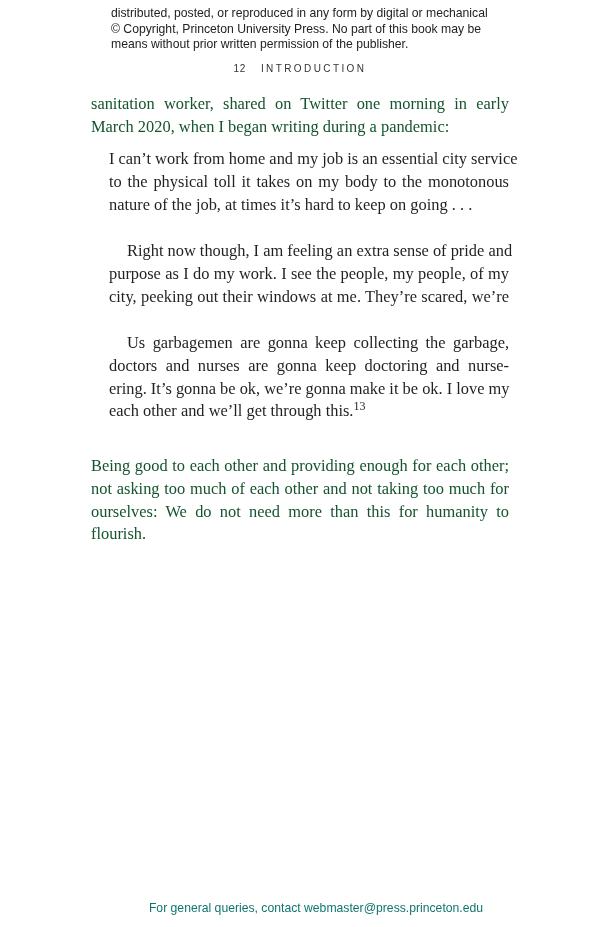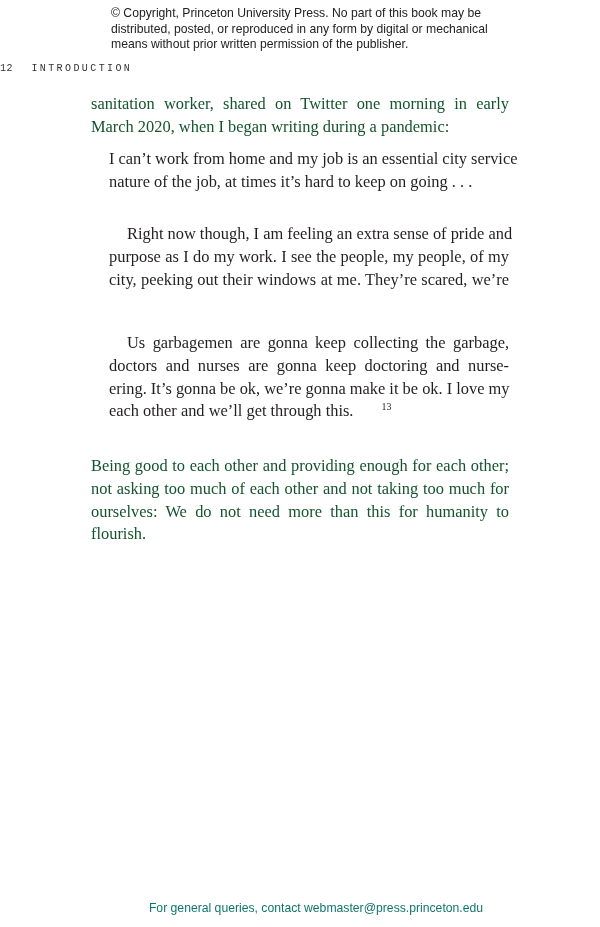"© Copyright, Princeton University Press." span.line { order: before "distributed, posted, or reproduced in" -> after "distributed, posted, or reproduced in" }
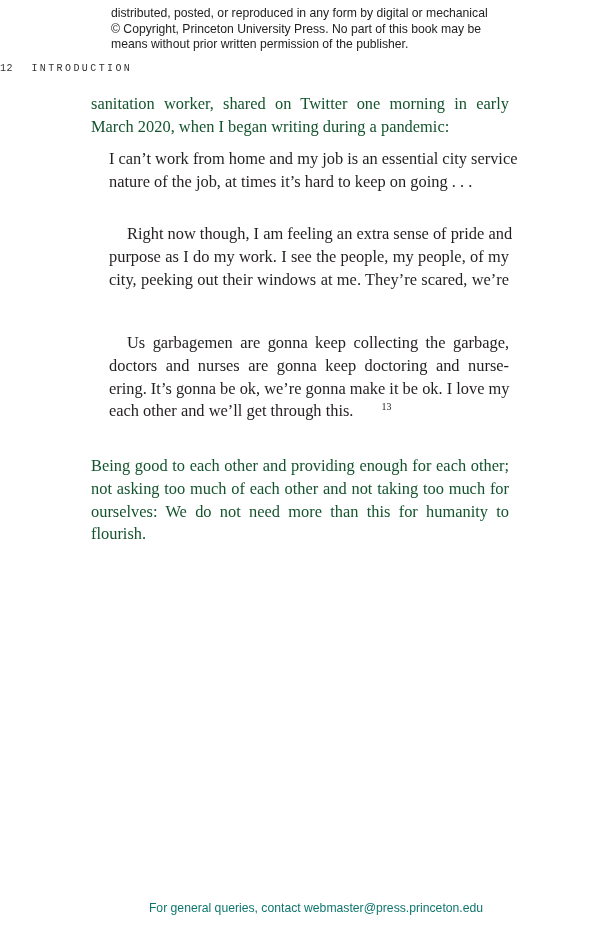"12 INTRODUCTION" .running-head { font-family: Liberation Mono, monospace -> Liberation Sans, sans-serif; text-align: none -> center }
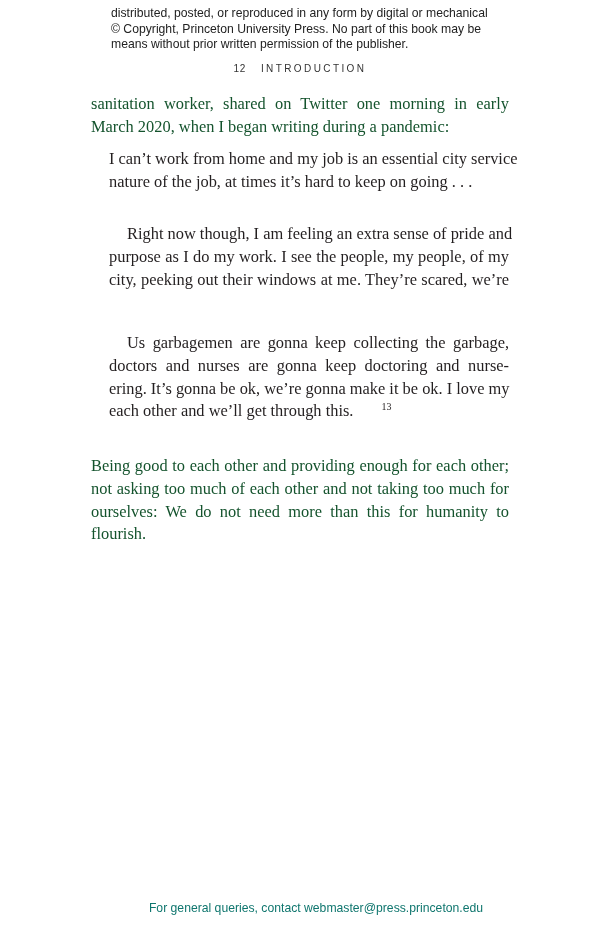"to the physical toll it" span.line { html: none -> <span>to the physical toll it takes on my body to the monotonous</span> }
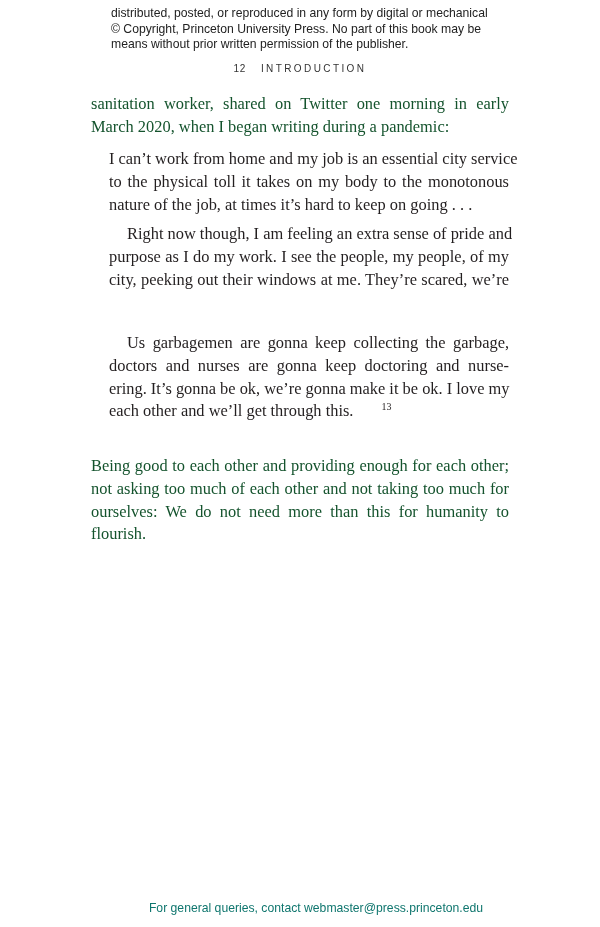"Right now though, I am" .q2 { top: 223px -> 240px }
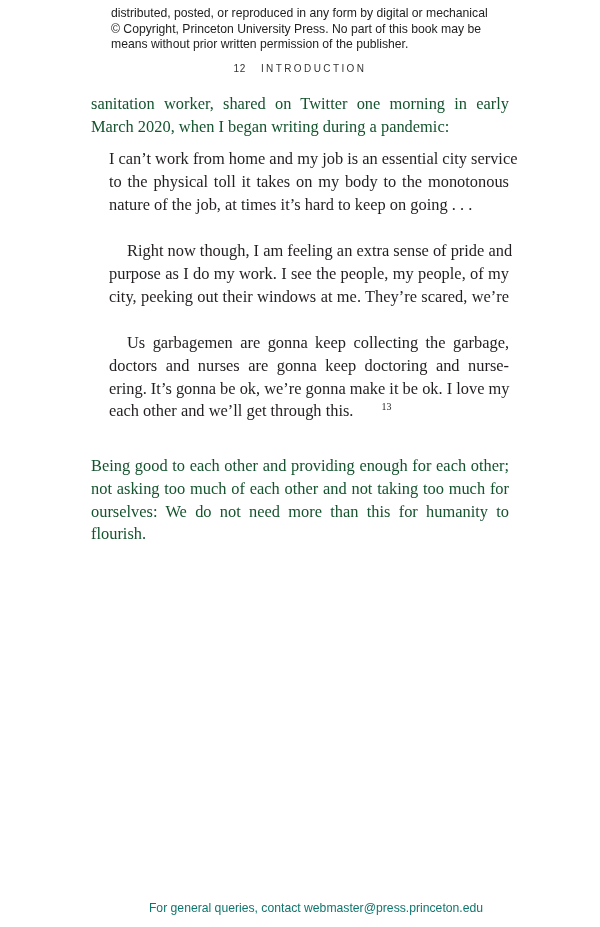"13" sup { font-size: 10px -> 12px; margin-left: 28px -> none }
